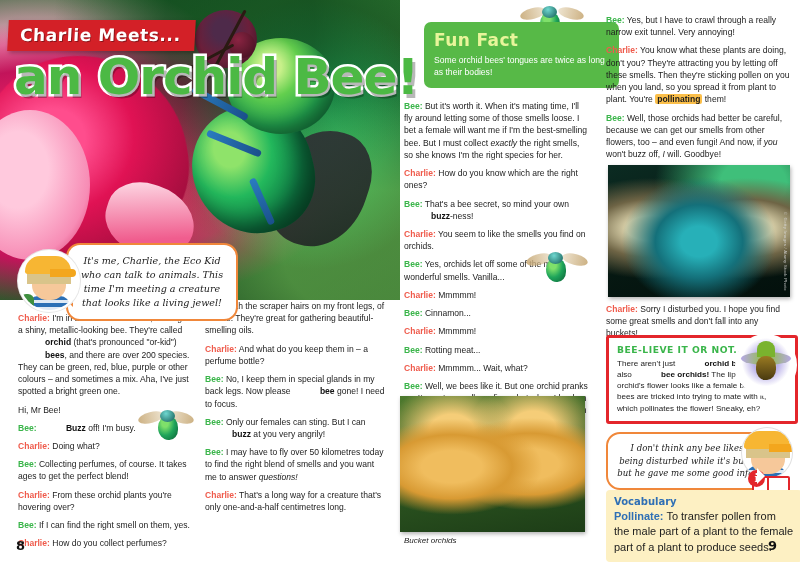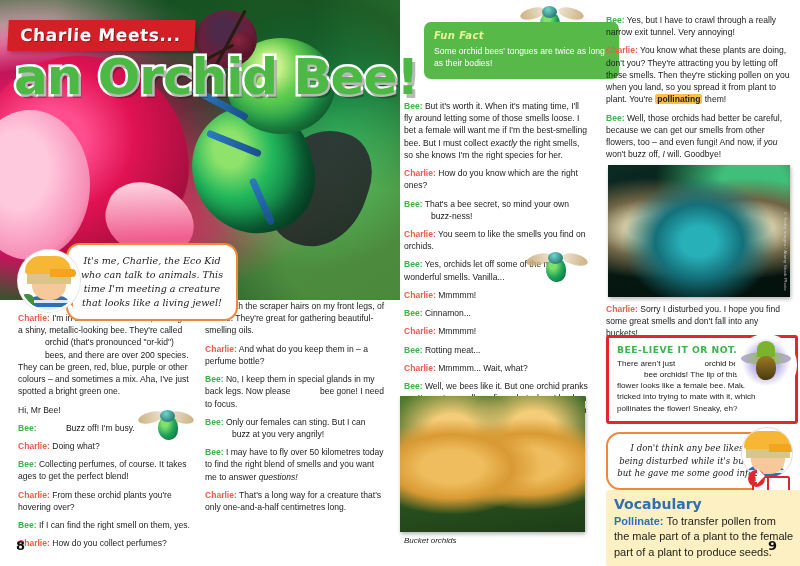"Fun Fact" .funfact h3 { font-size: 10px -> 17px; font-style: italic -> none }
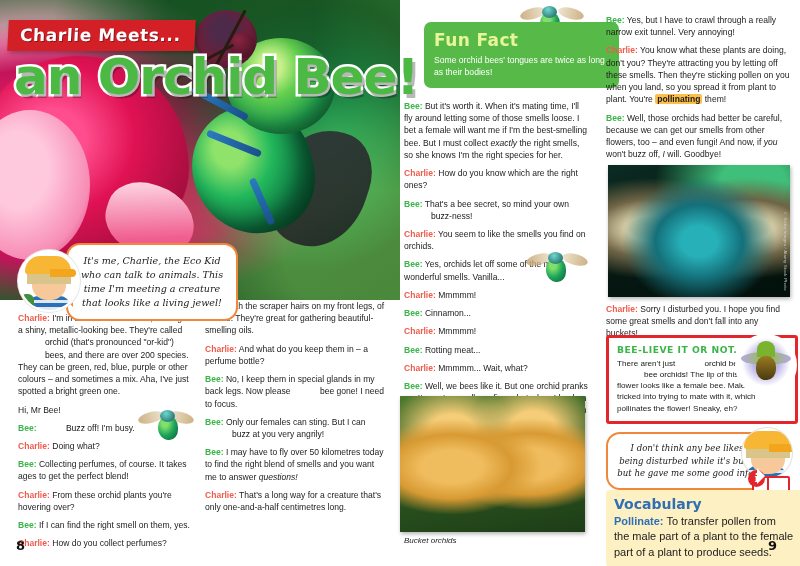"buzz" b { font-weight: normal -> bold }
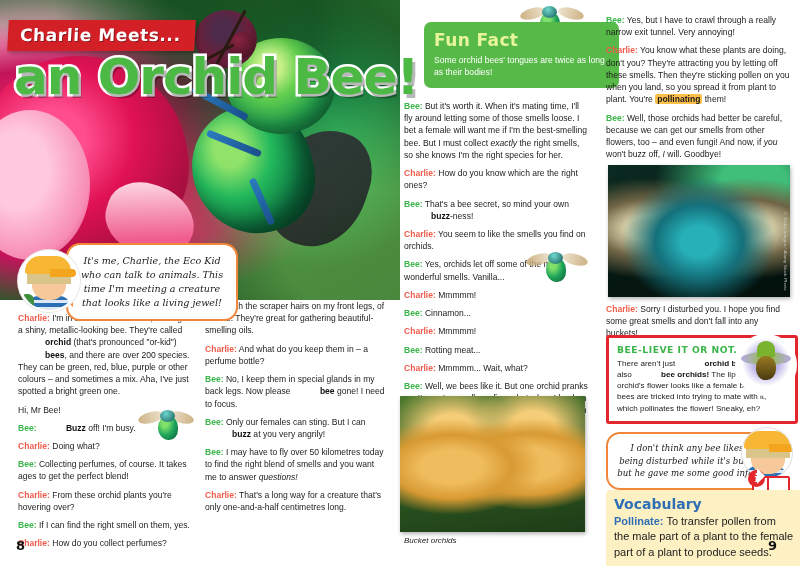"Vocabulary" .vocab h3 { font-size: 14px -> 10px }
